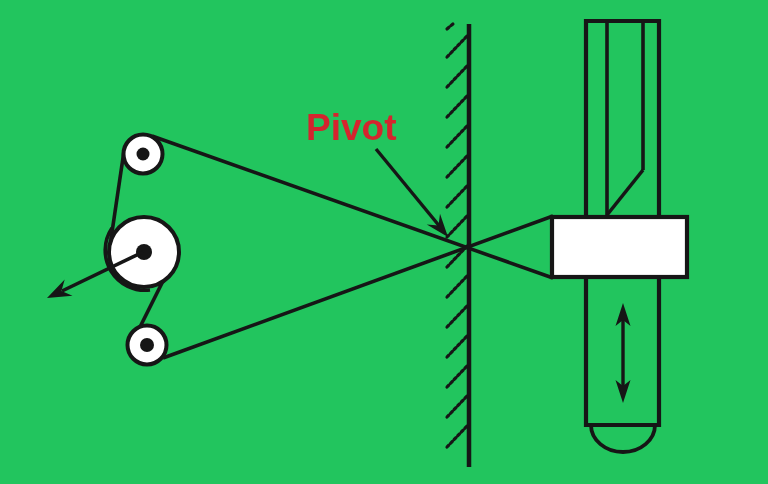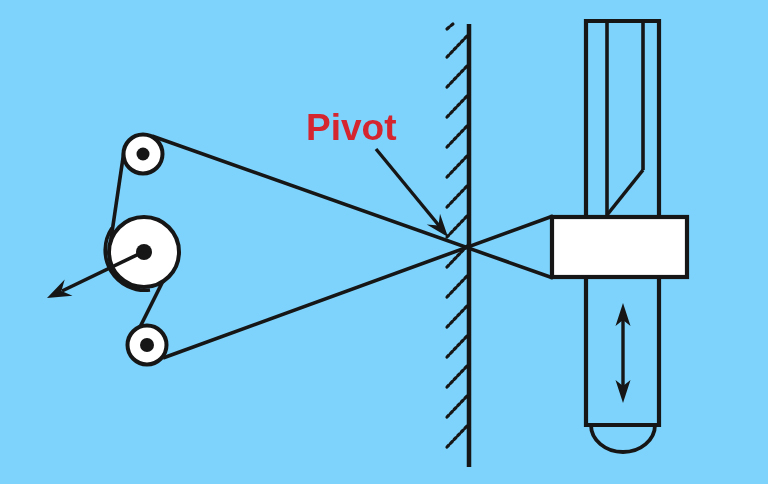"Pivot" .stage { background: #7dd3fc -> #22c55e }
